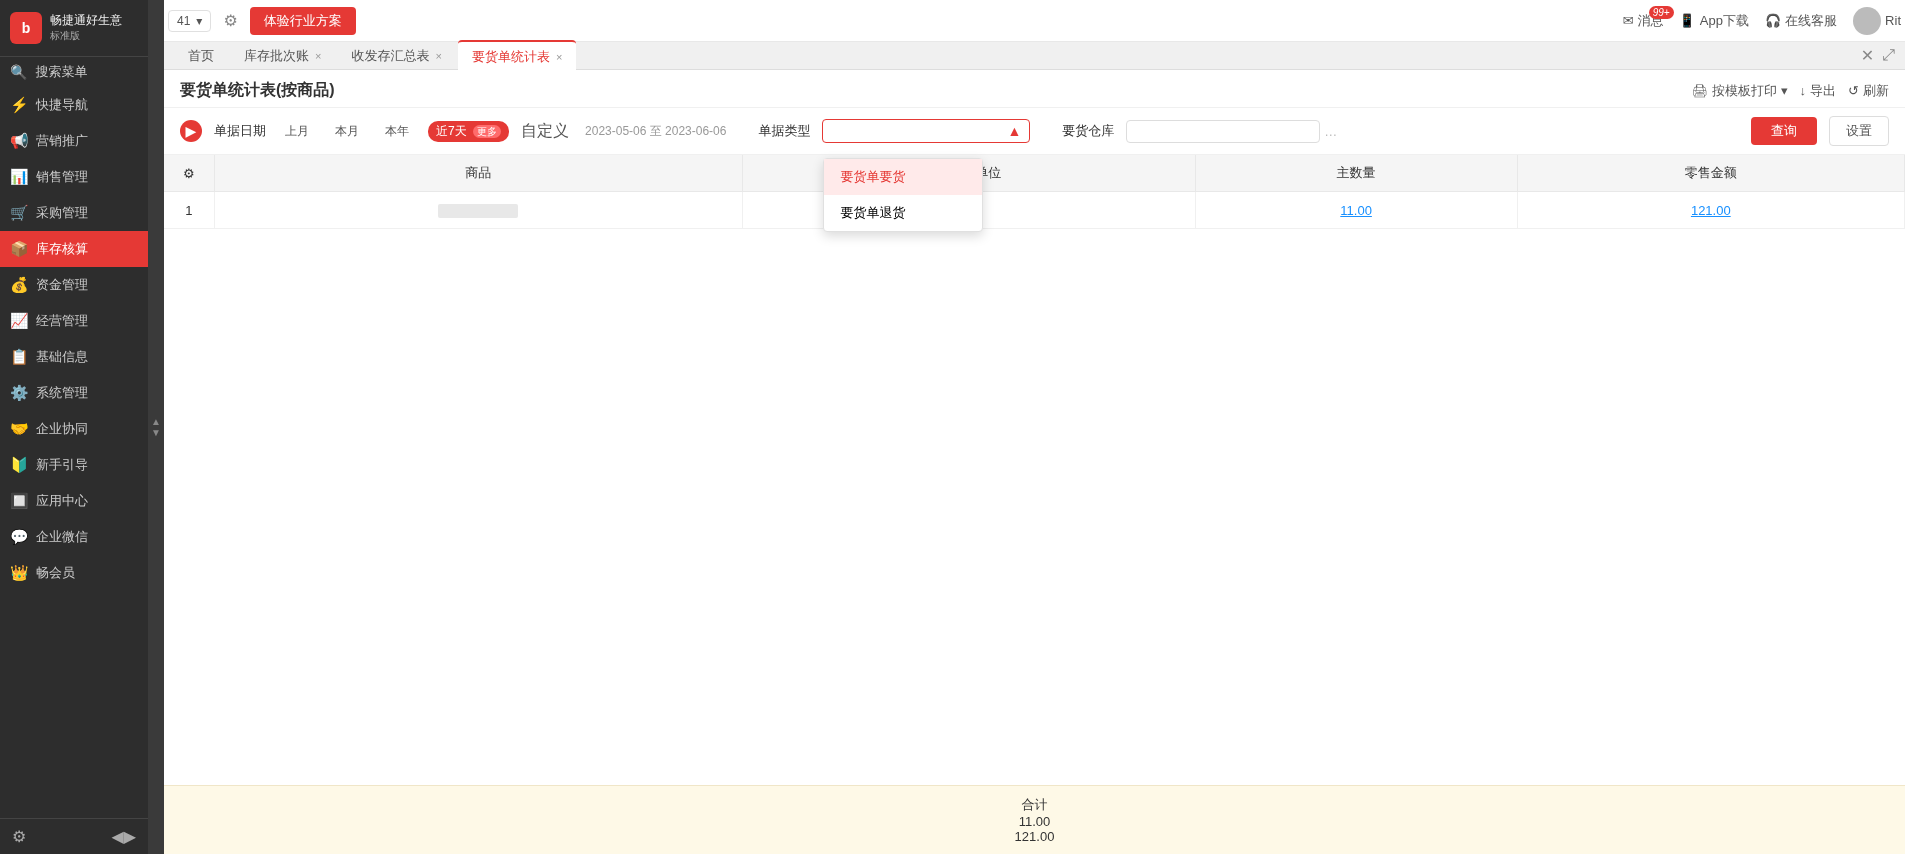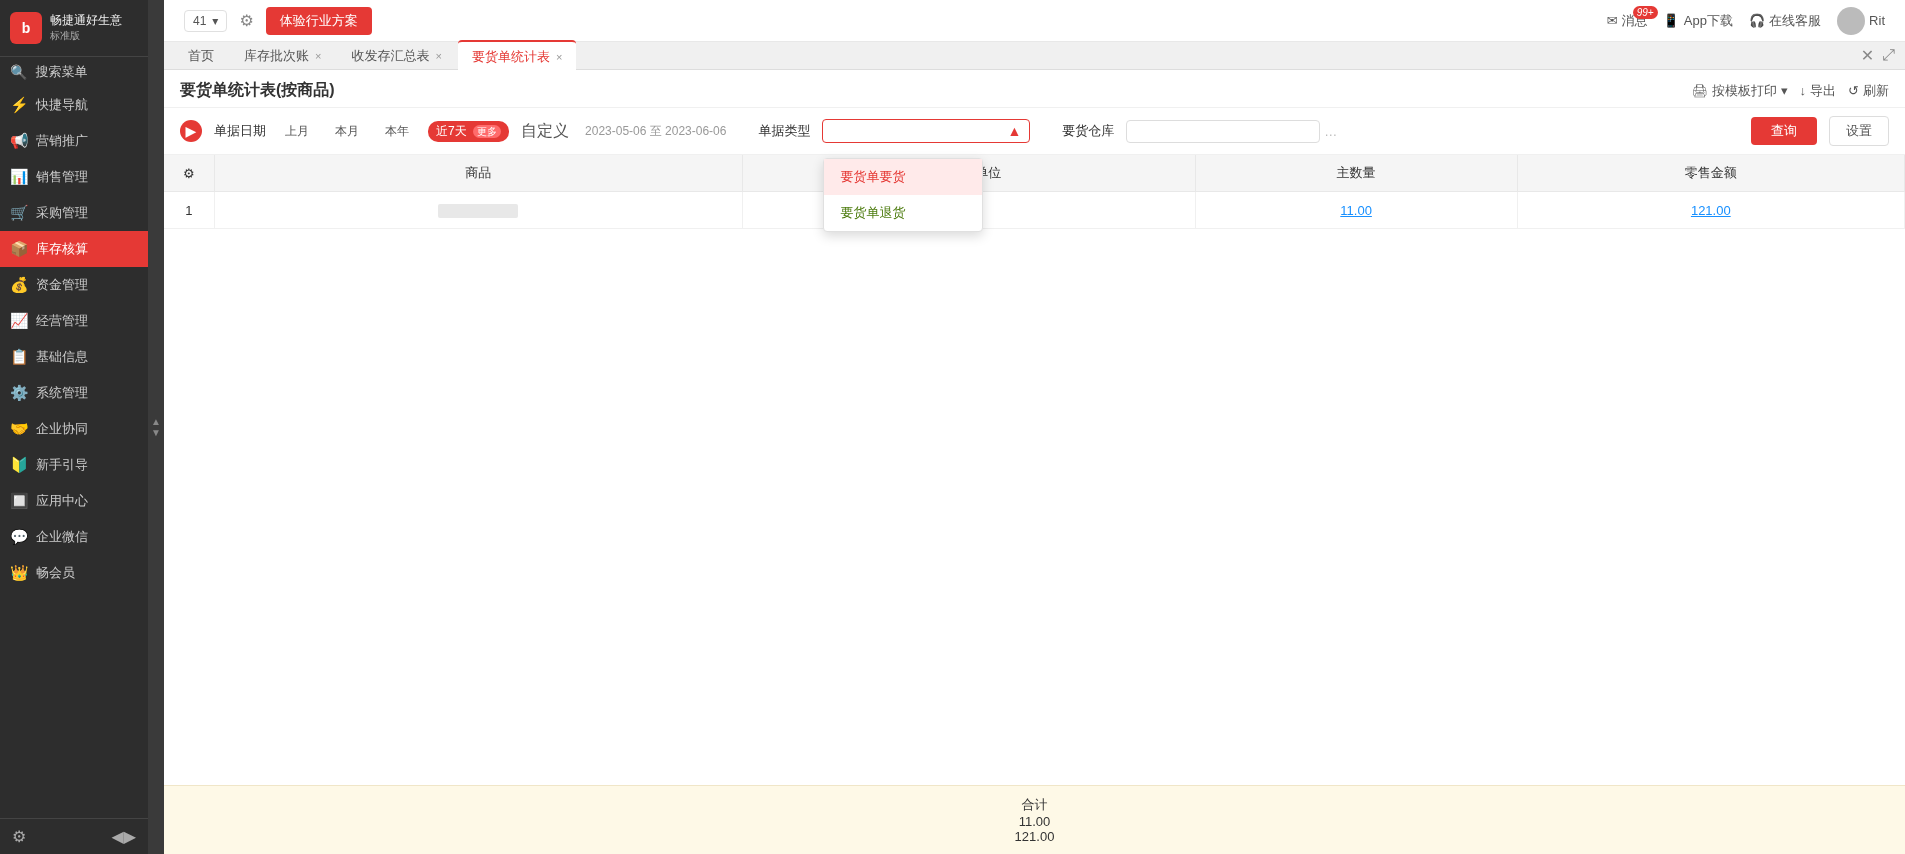"41" .topbar { padding: 0 20px -> 0 4px }
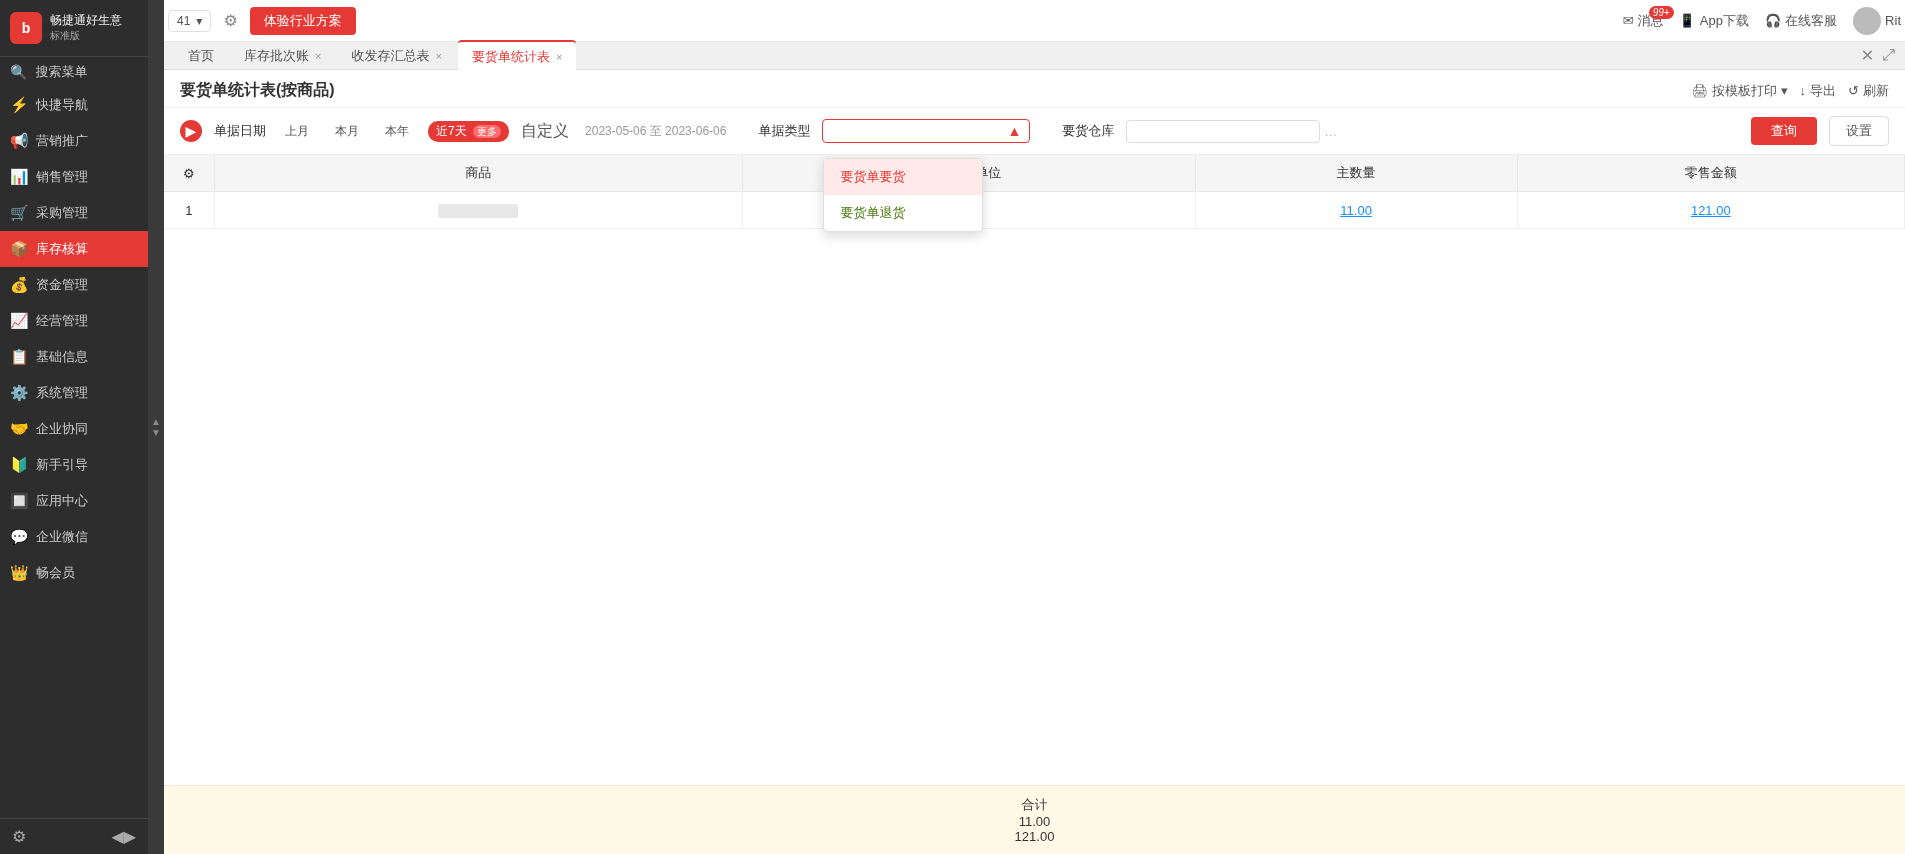"要货单退货" .dropdown-item { color: #4d7c0f -> #000000 }
